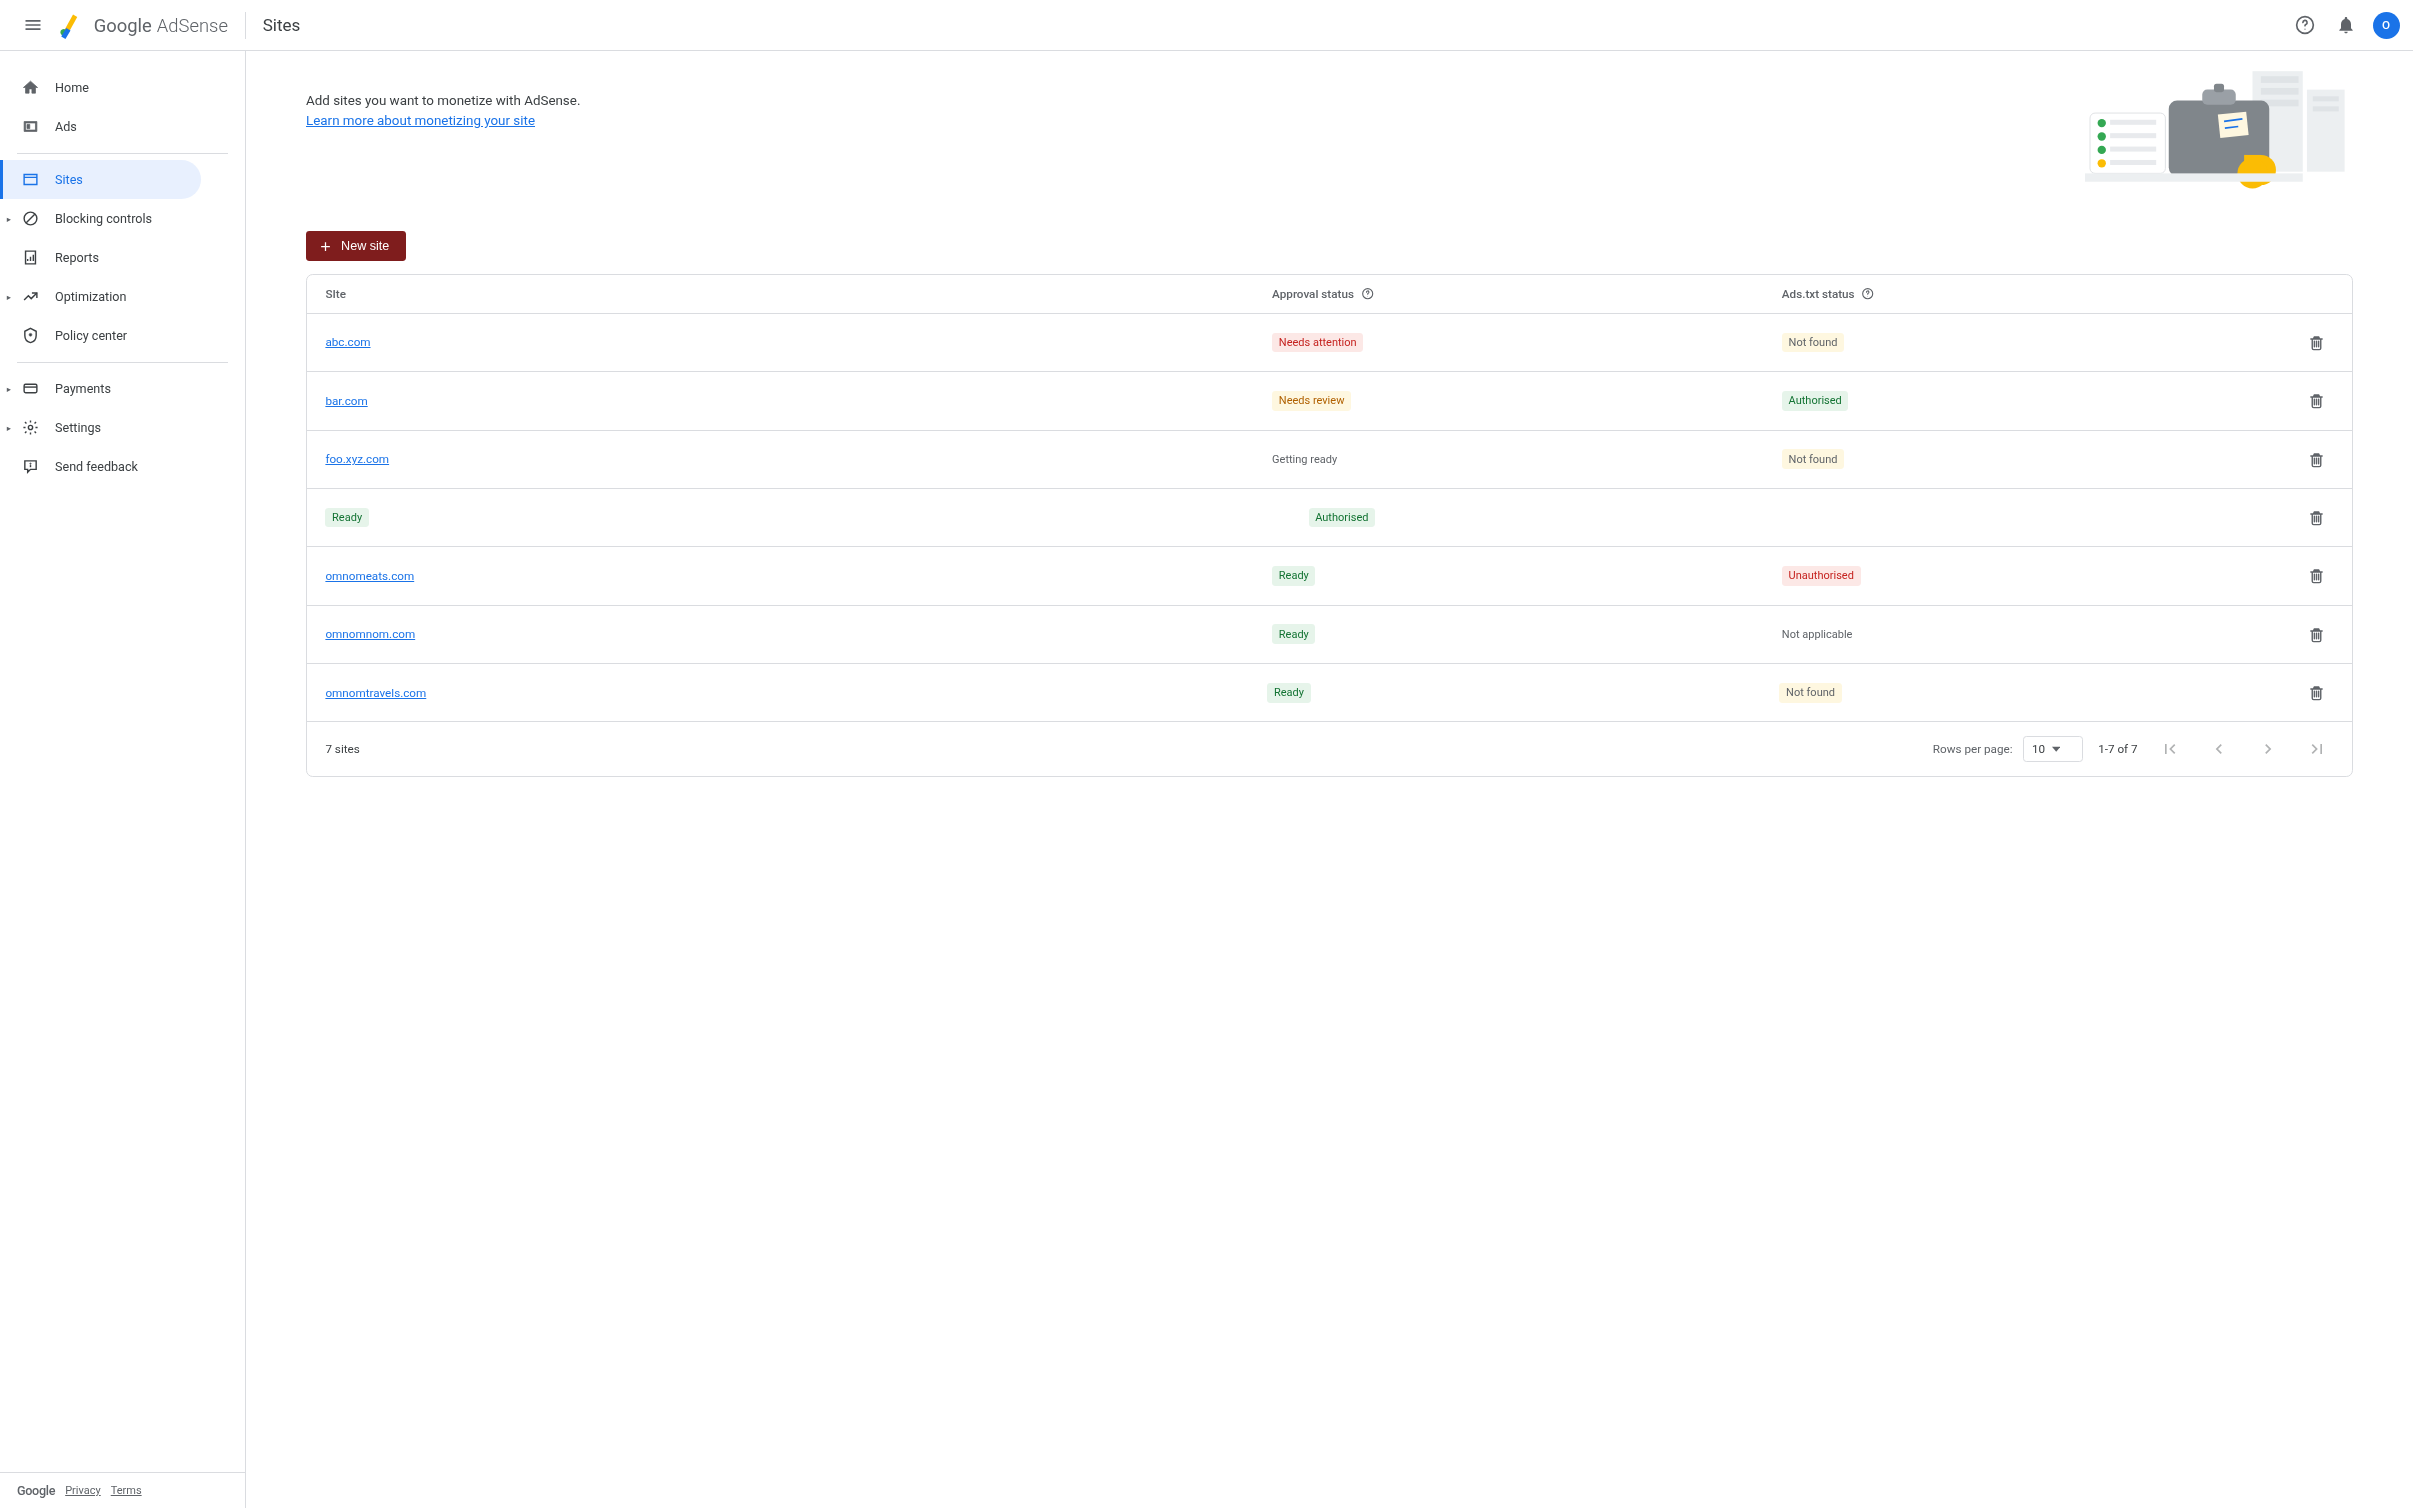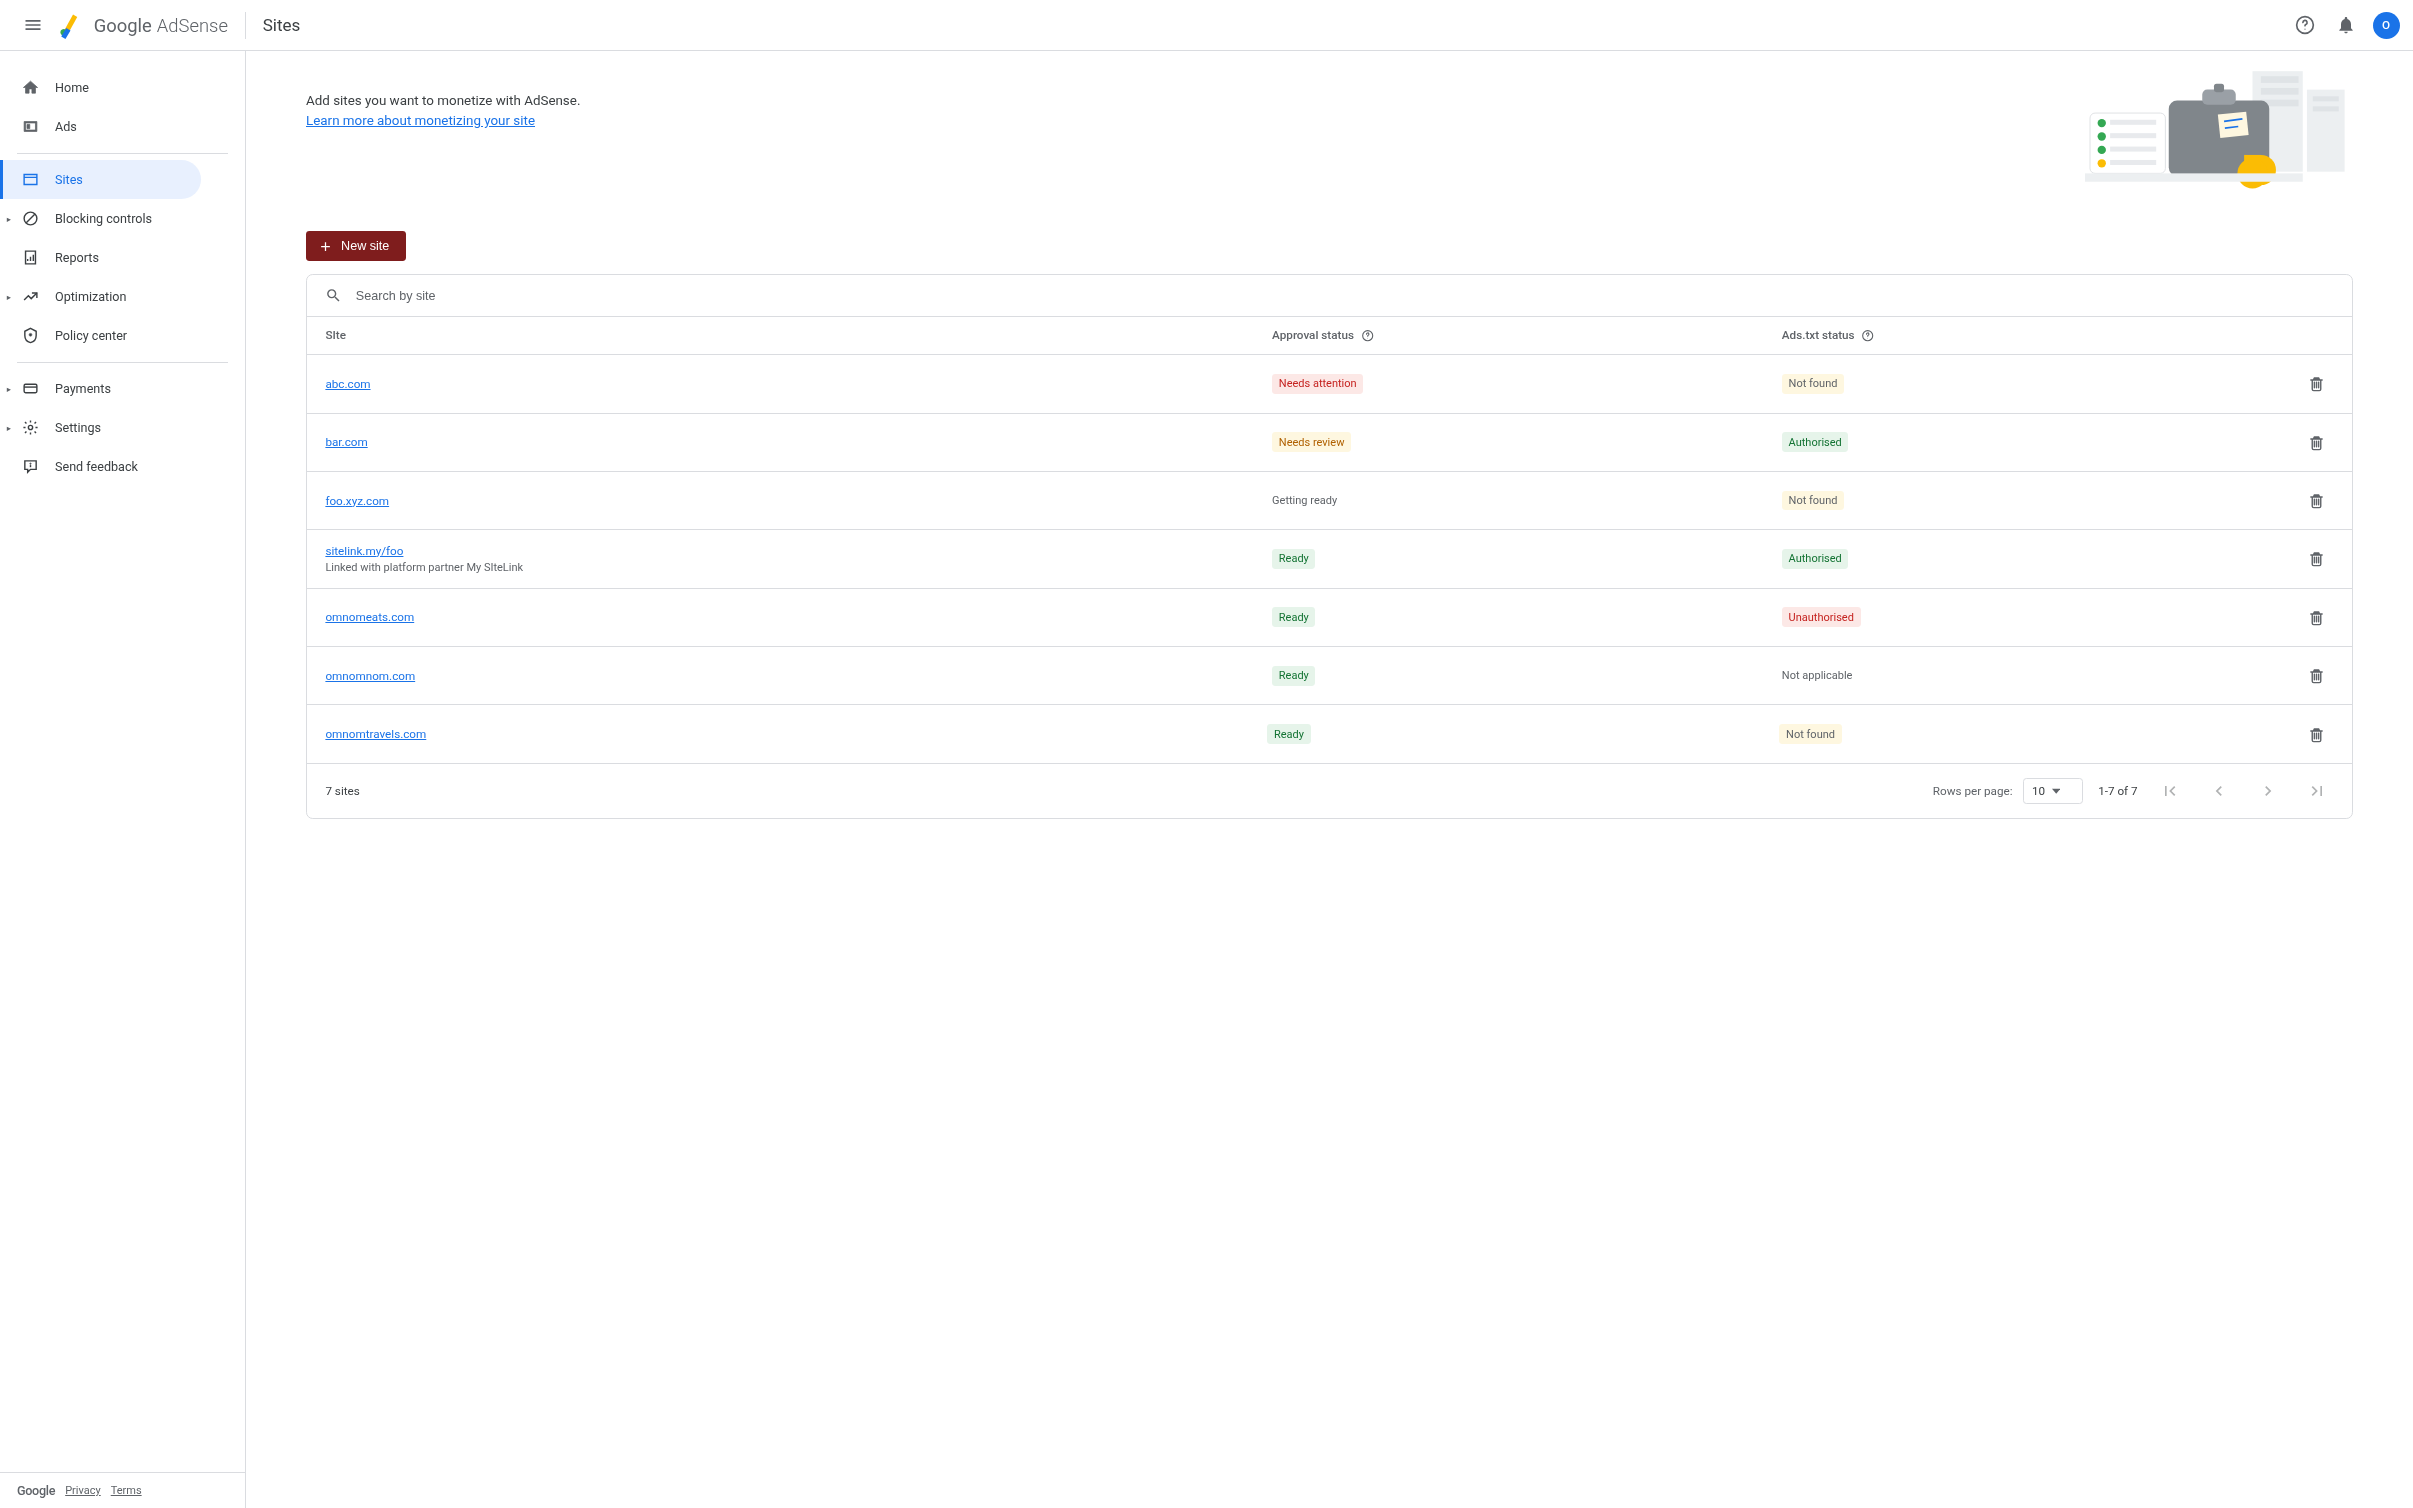"Search by site" div.search-row { html: <div> <svg> <path></path> </svg> <input> </div> -> none }
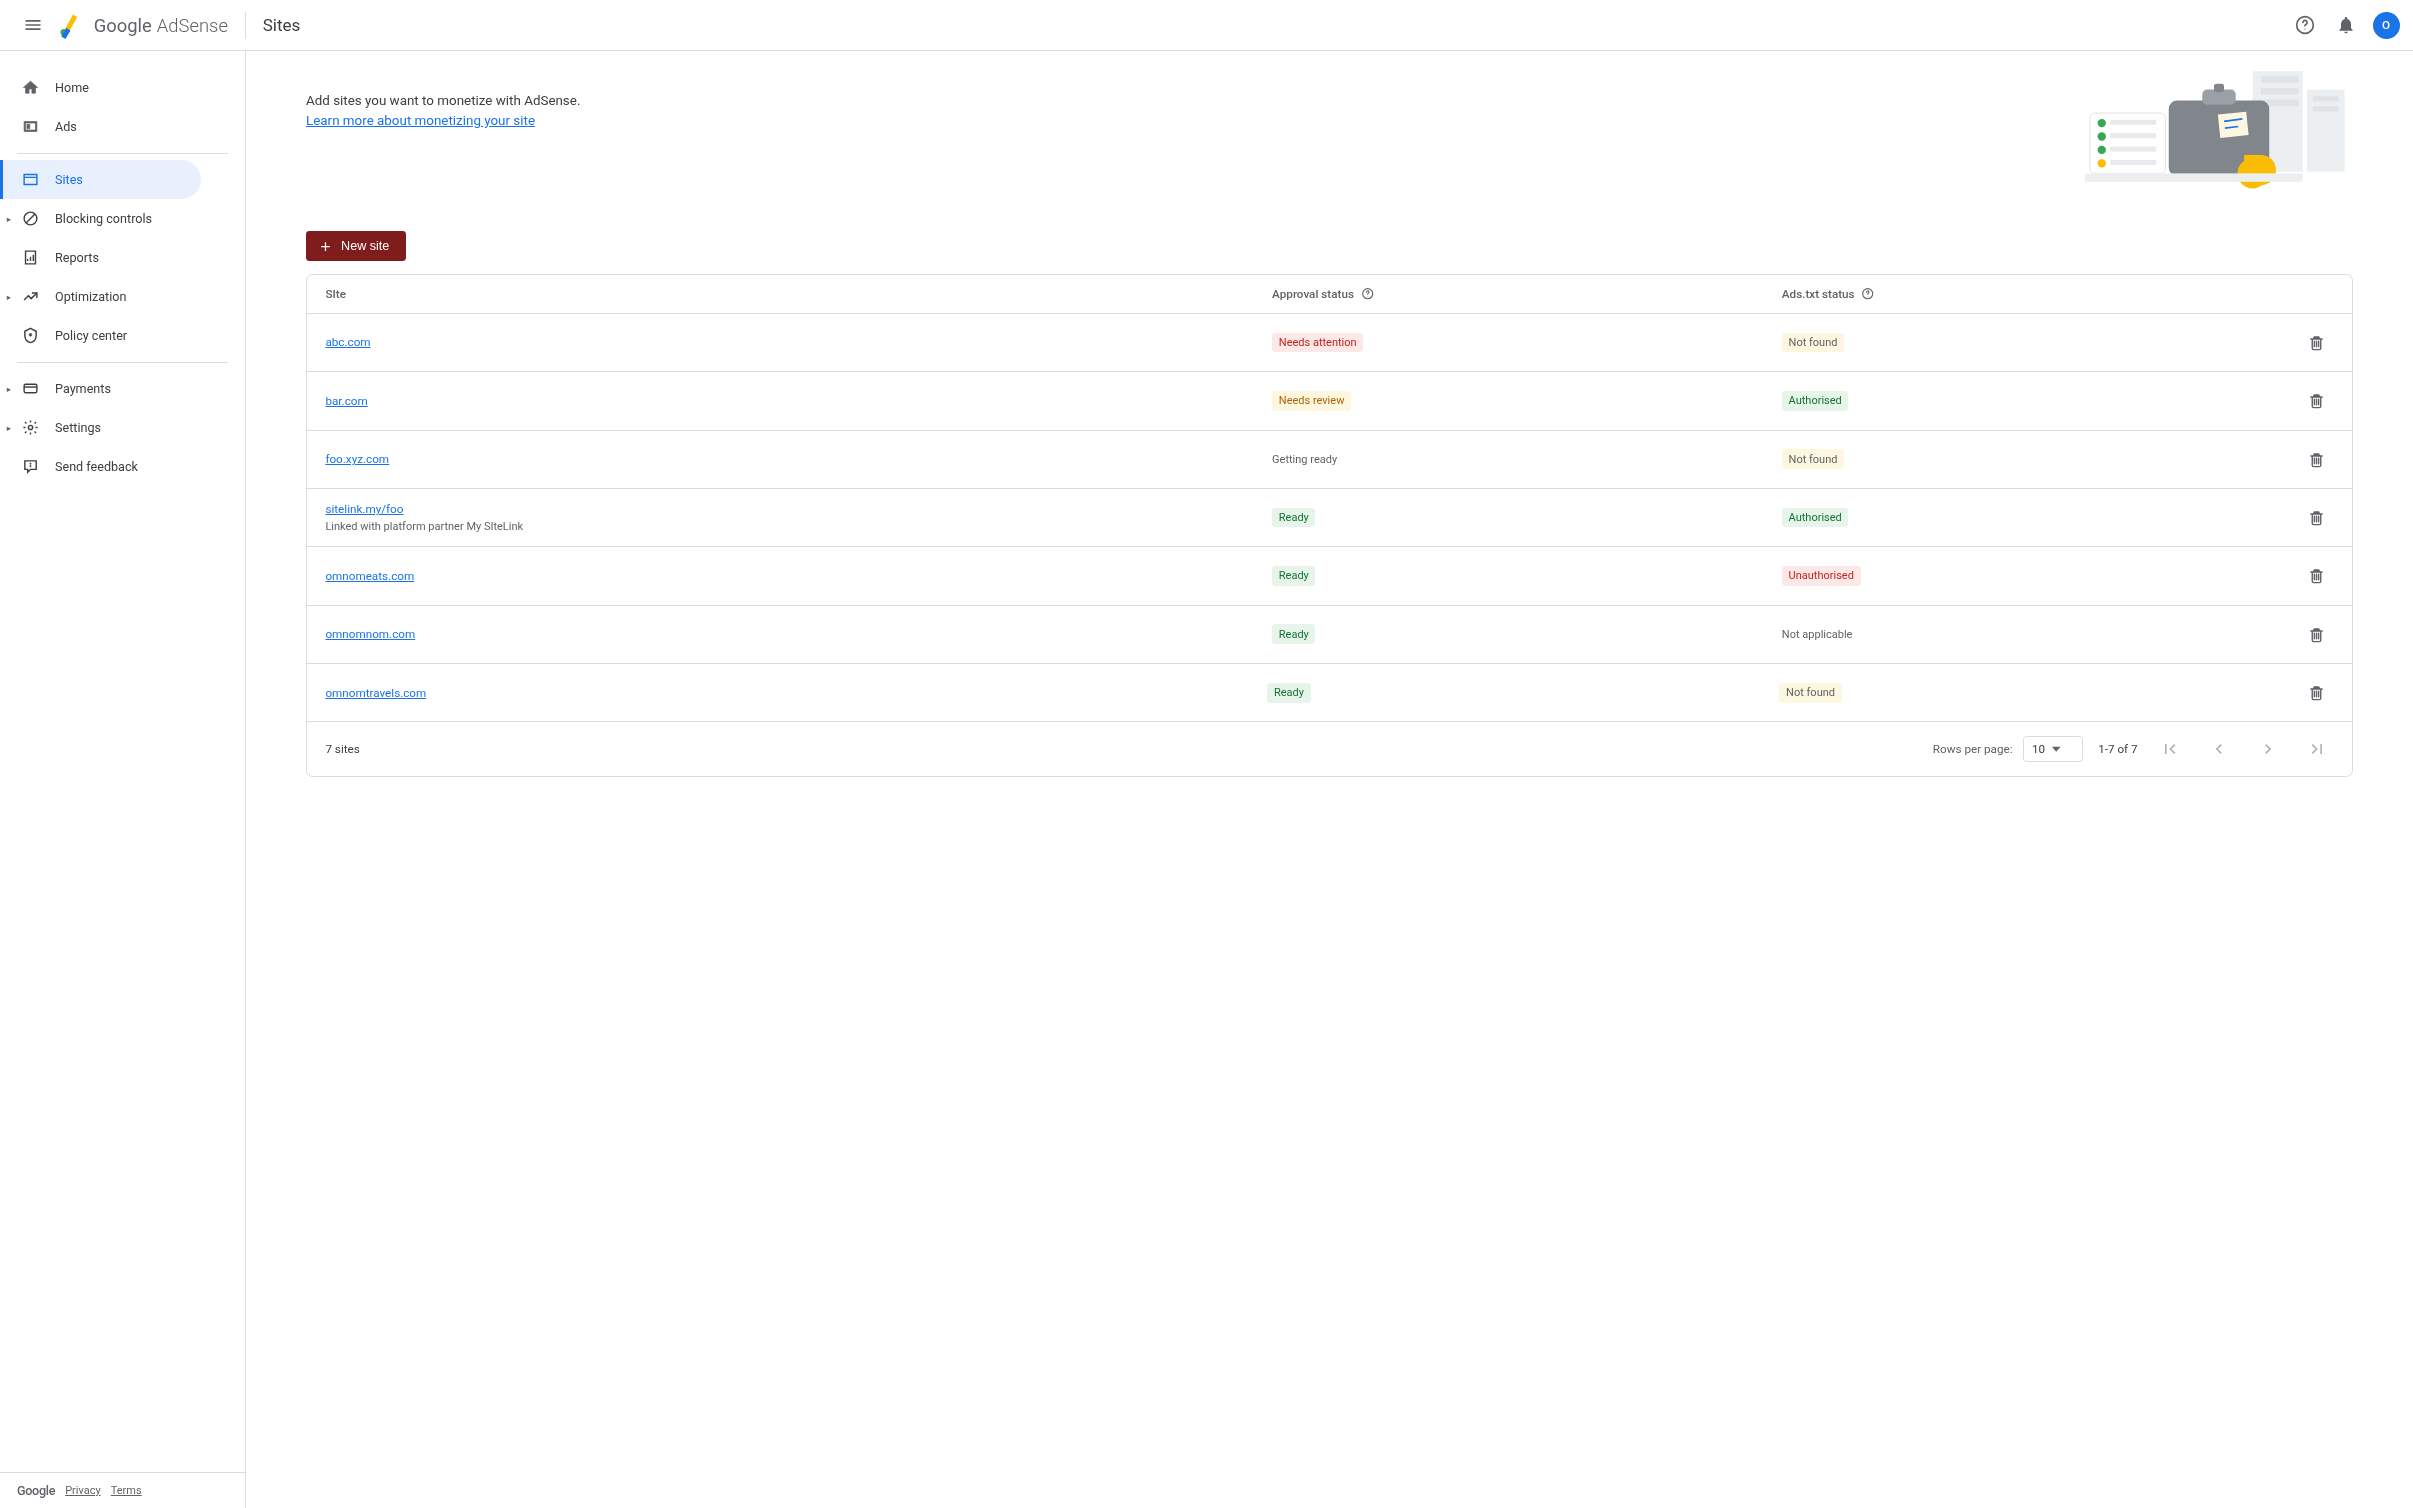"sitelink.my/foo" div.col-site { html: <div><a>sitelink.my/foo</a><div>Linked with platform partner My SIteLink</div></div> -> none }
